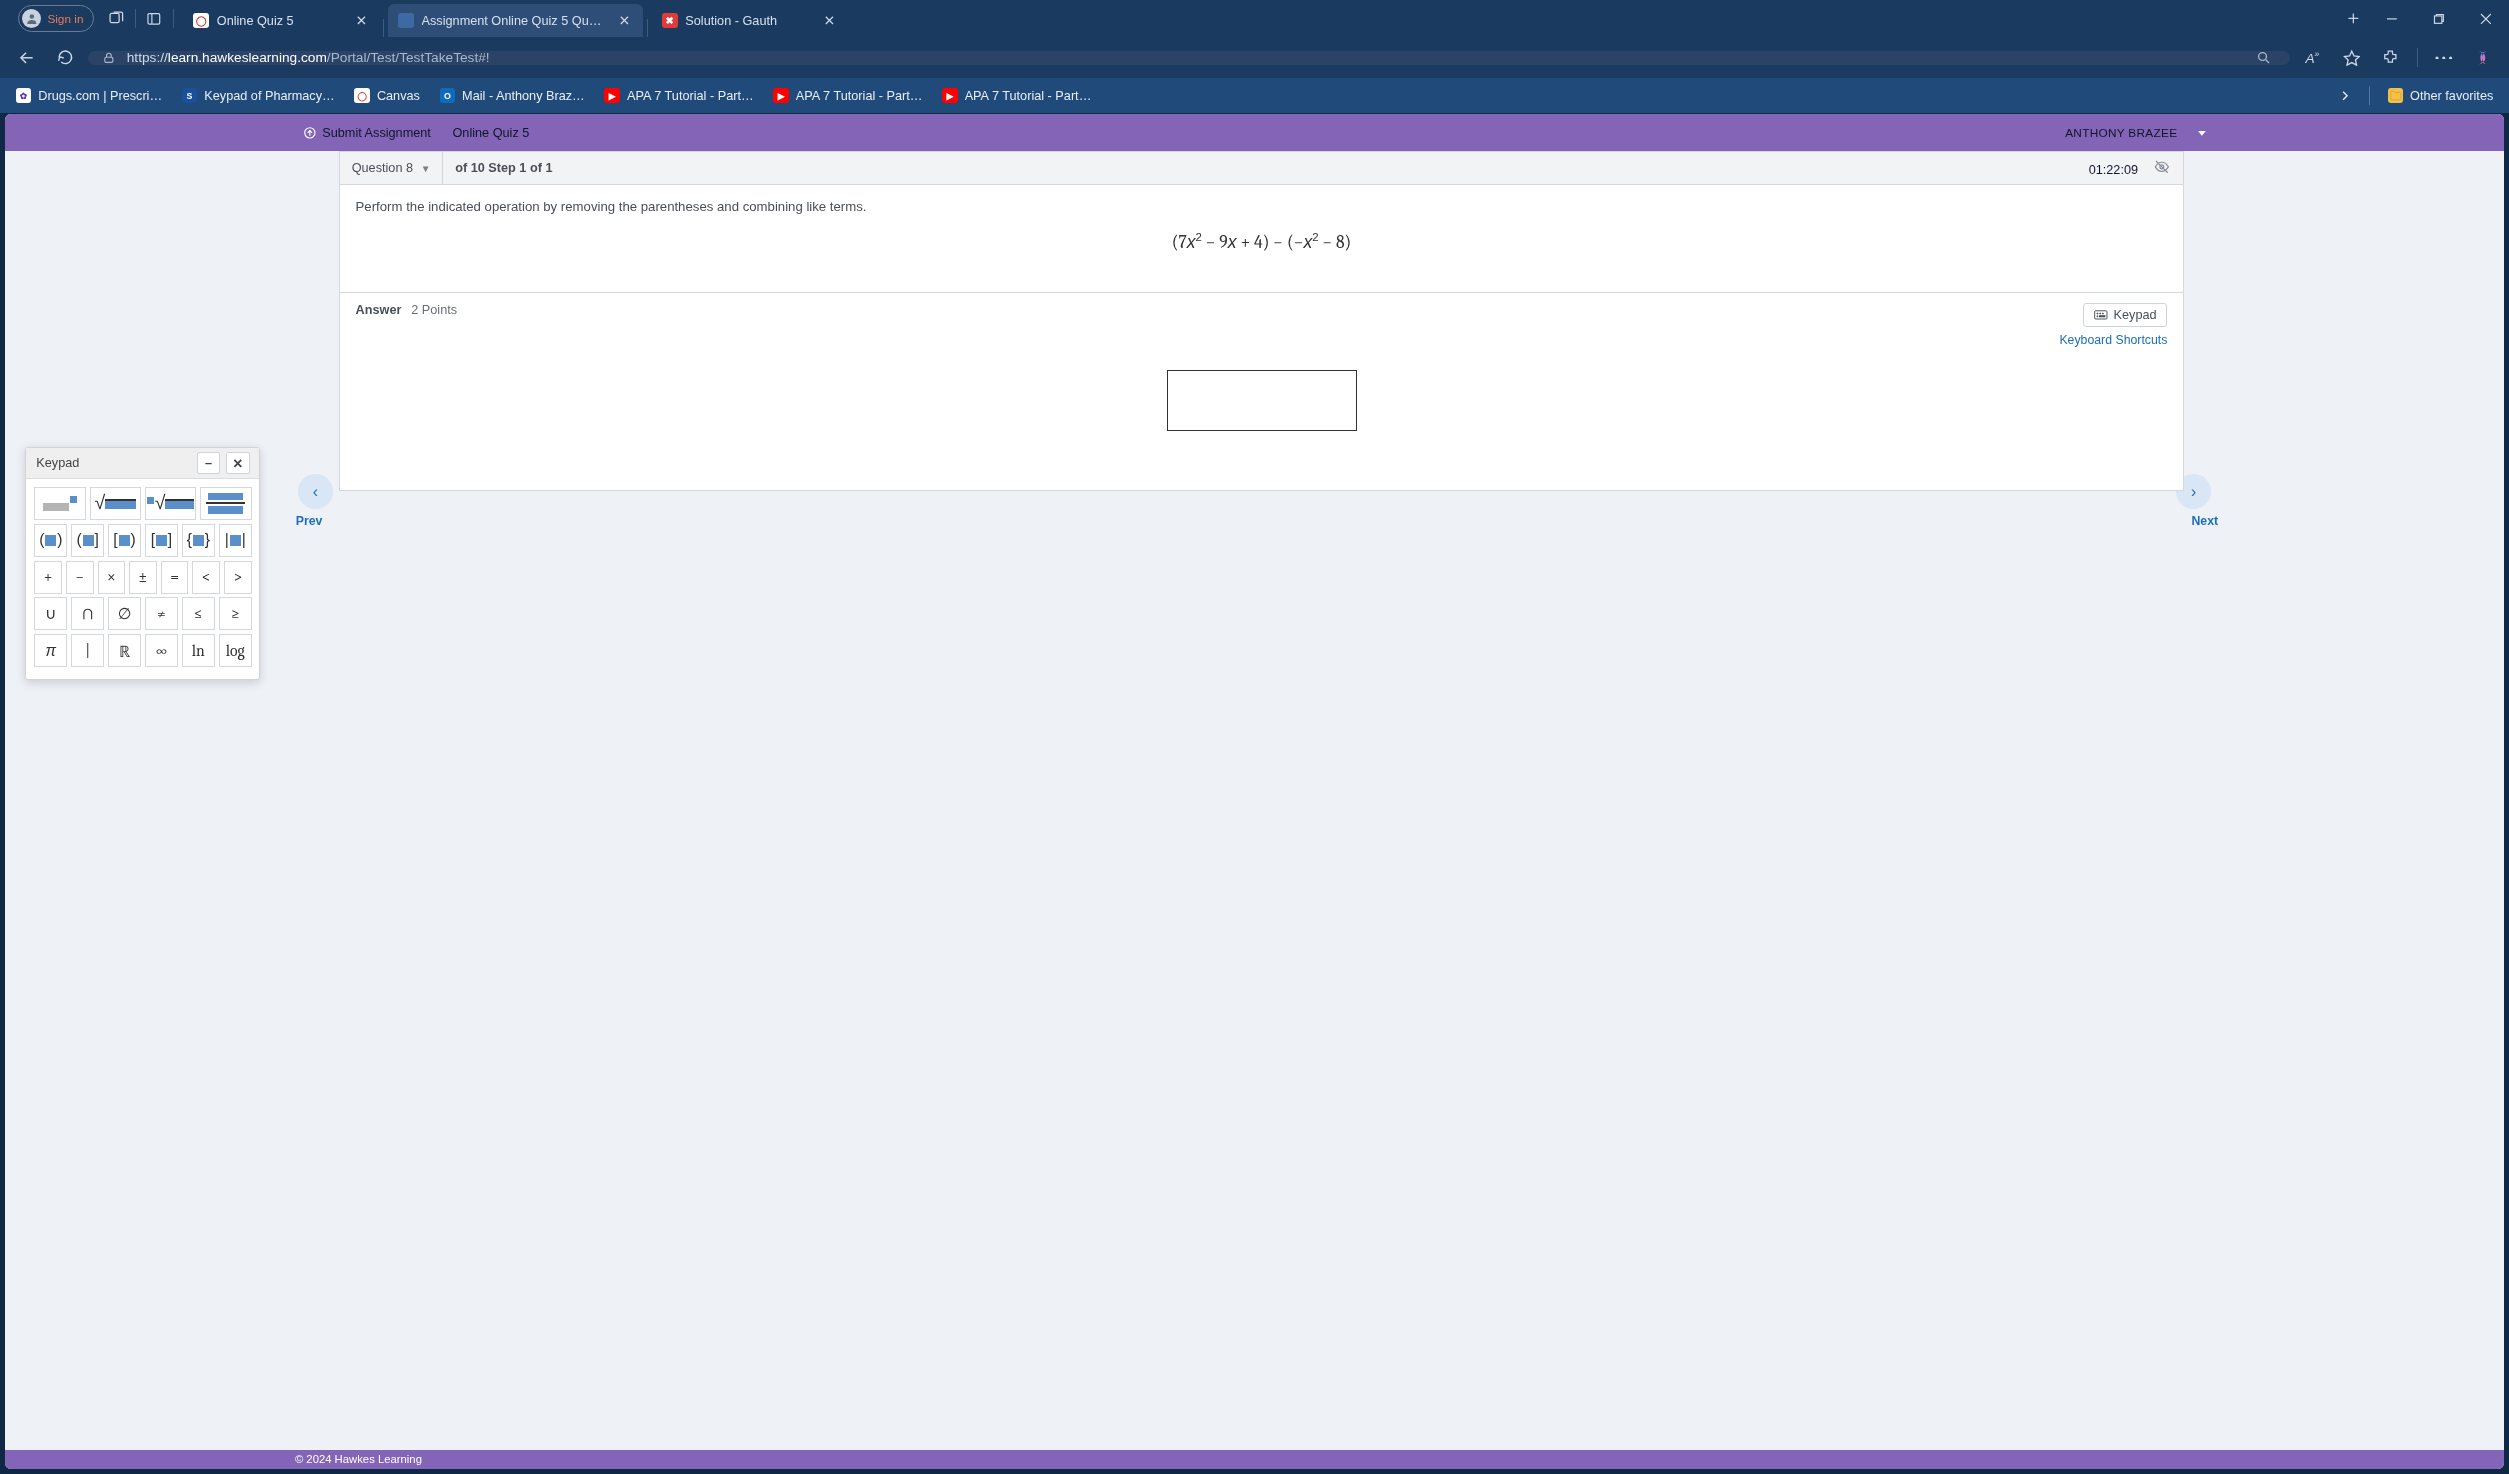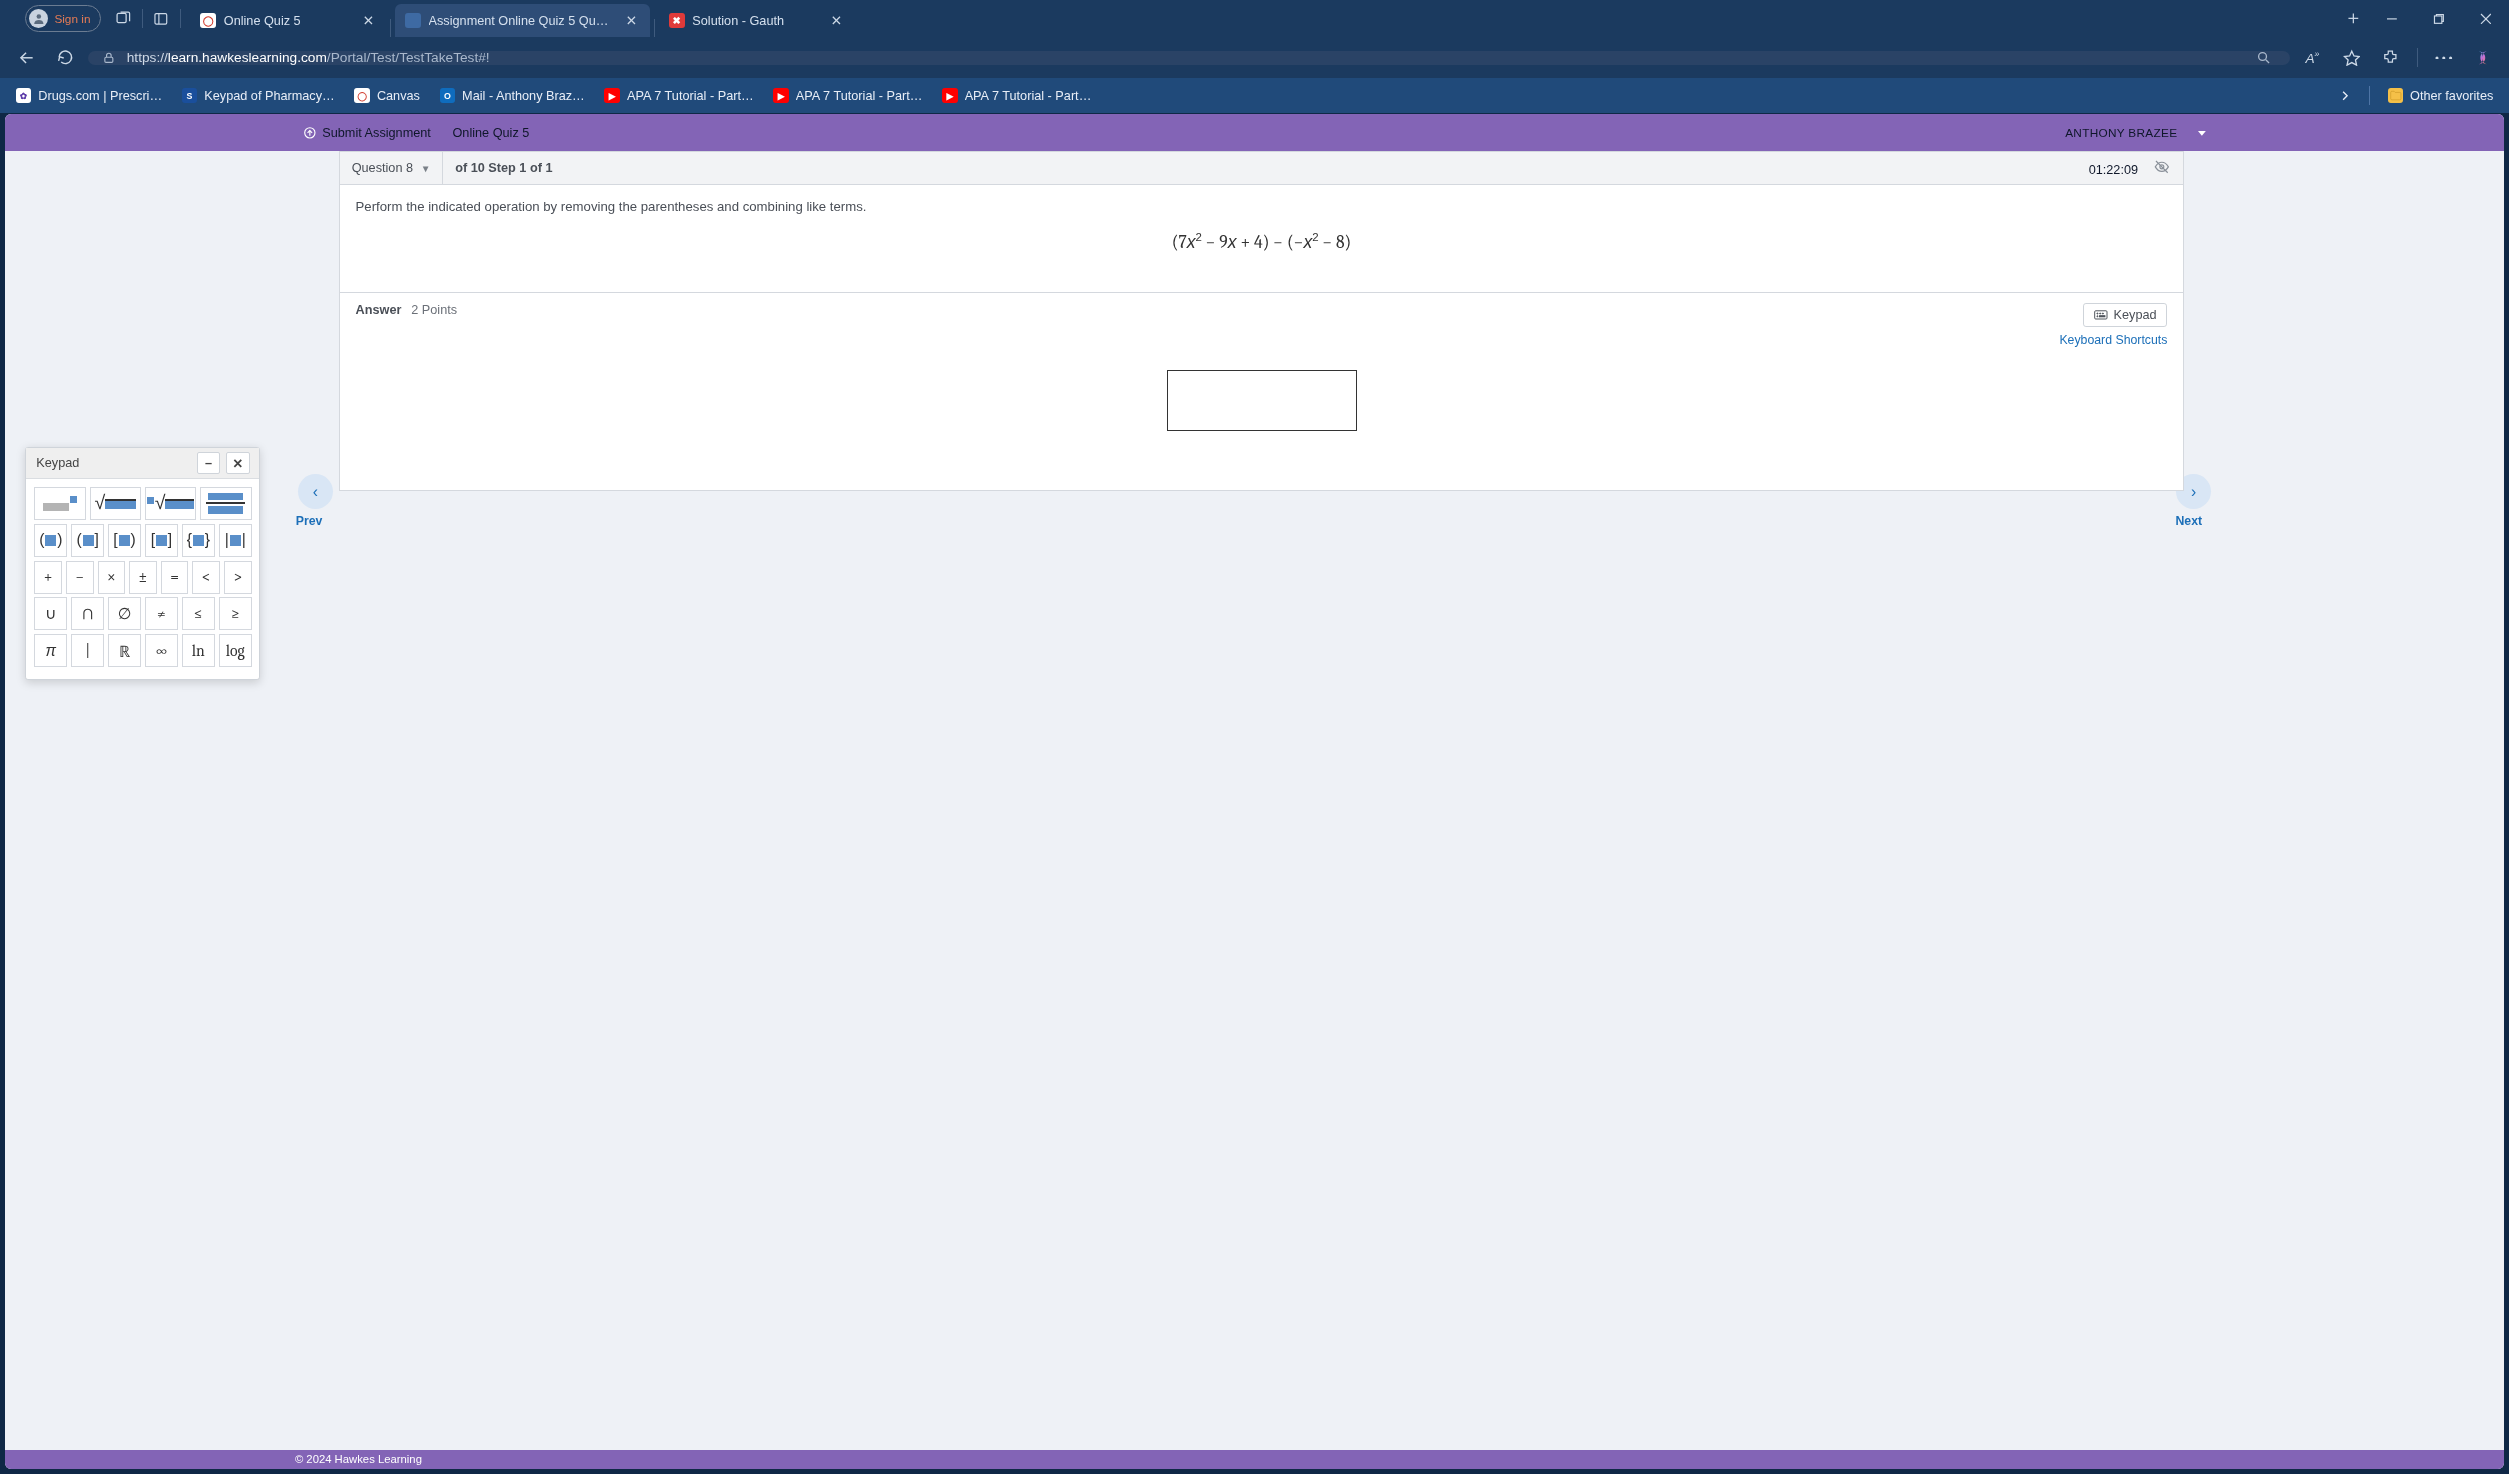"Sign in" .titlebar { padding-left: 25px -> 18px }
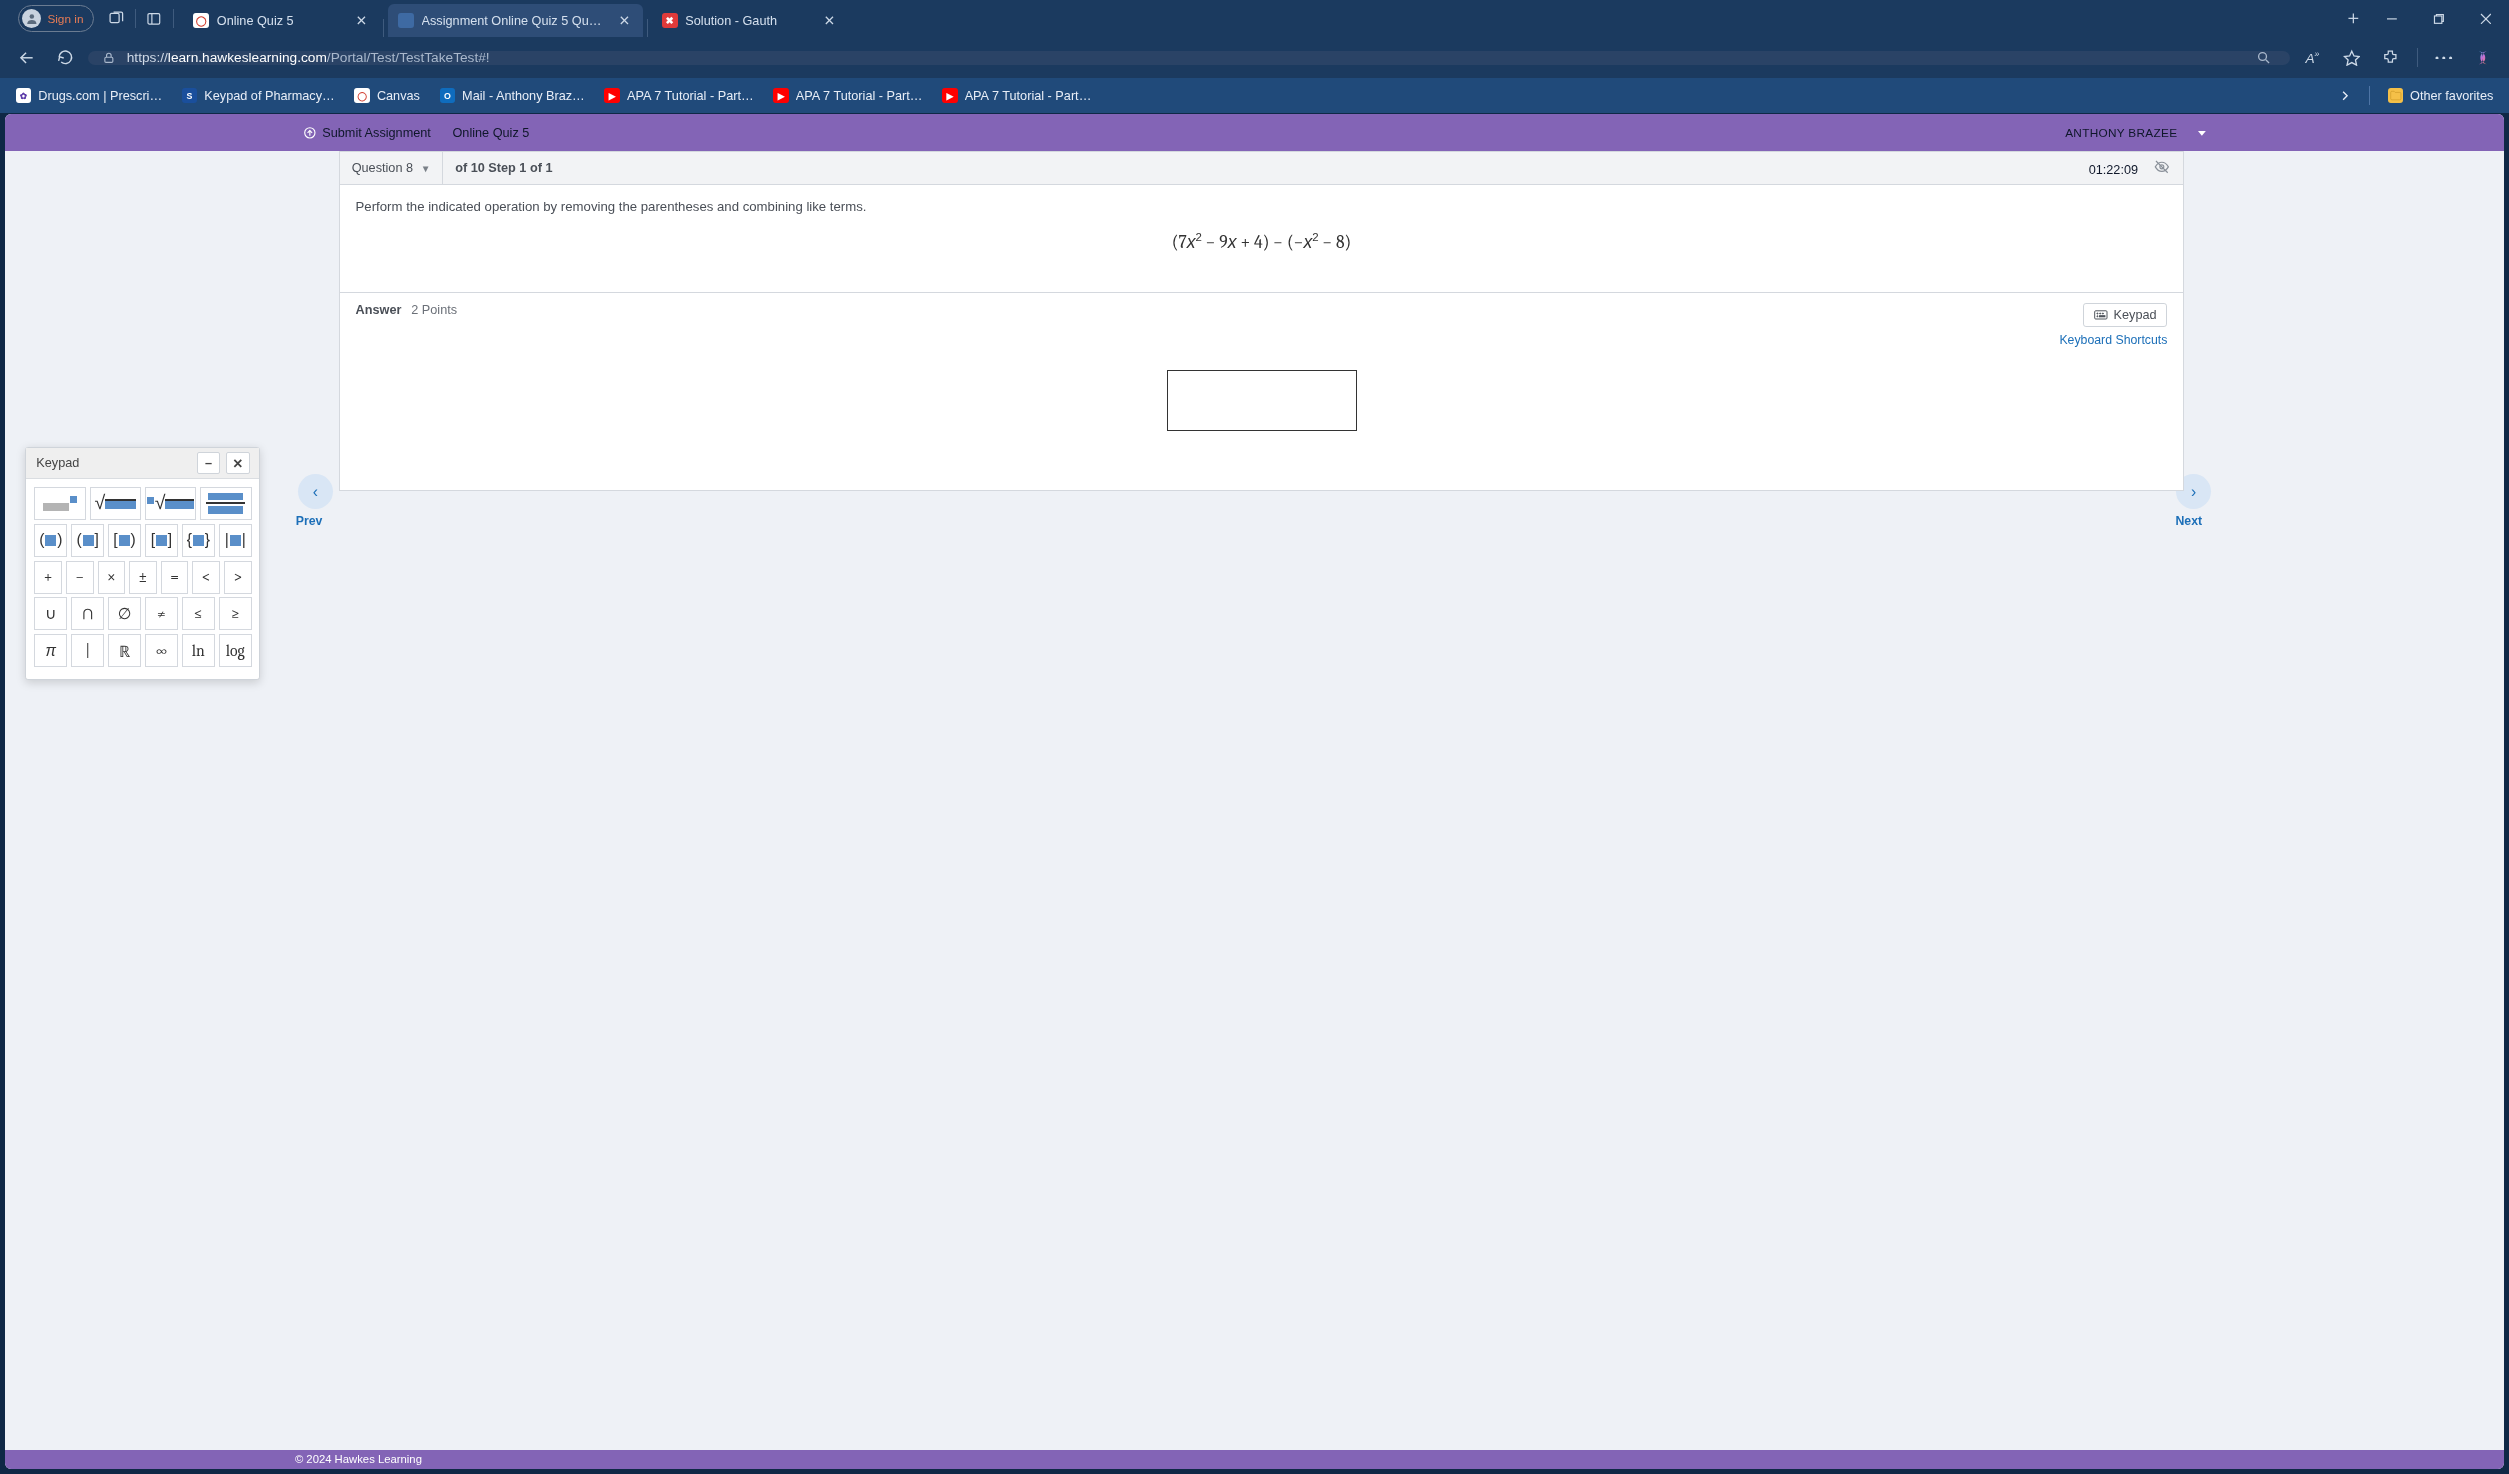"Next" .nav-next-lbl { right: 16px -> 0 }
